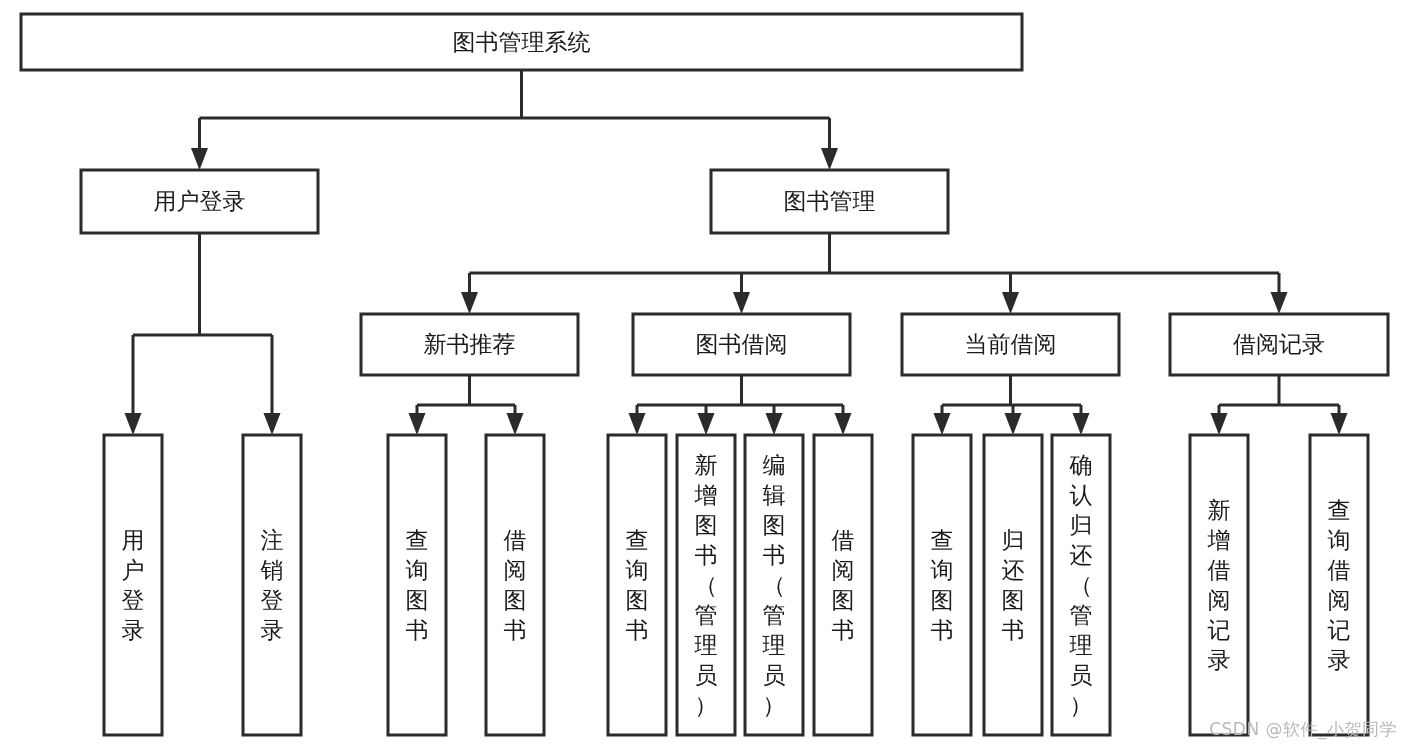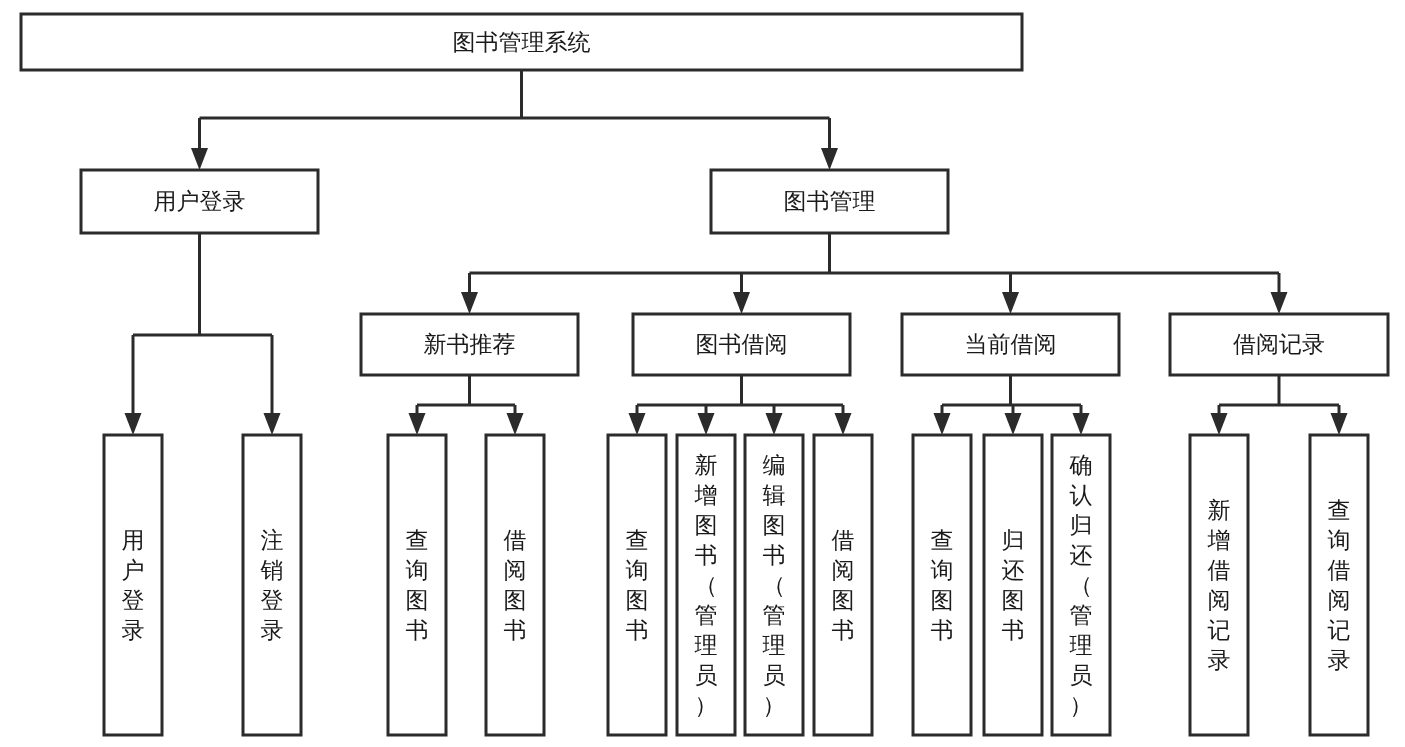"CSDN @软件_小贺同学" div.watermark-text { html: none -> <div>CSDN @软件_小贺同学</div> }
